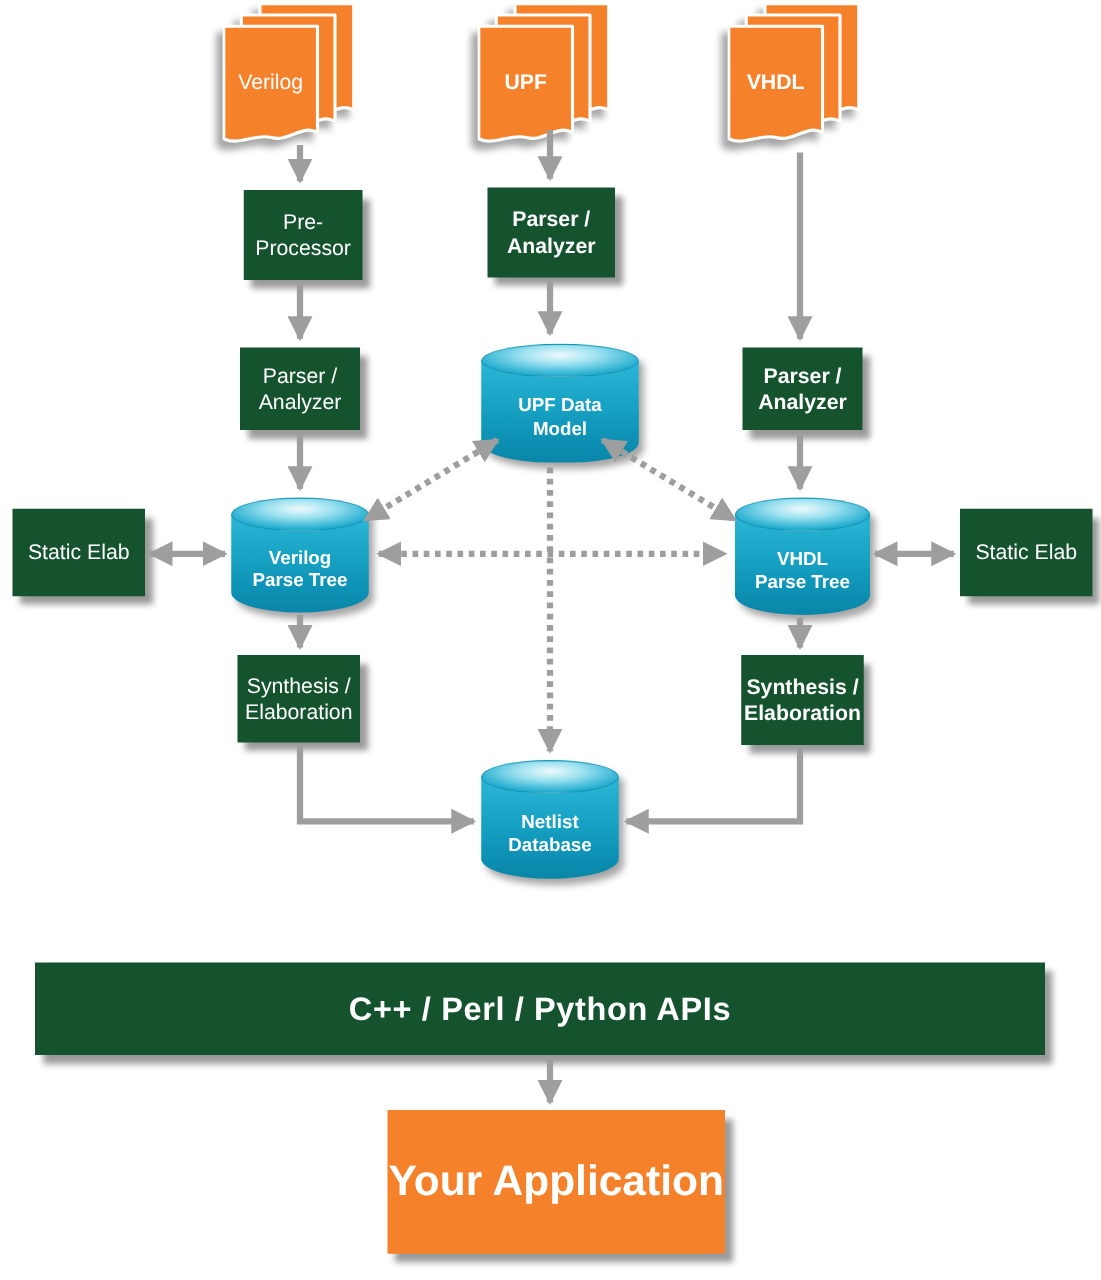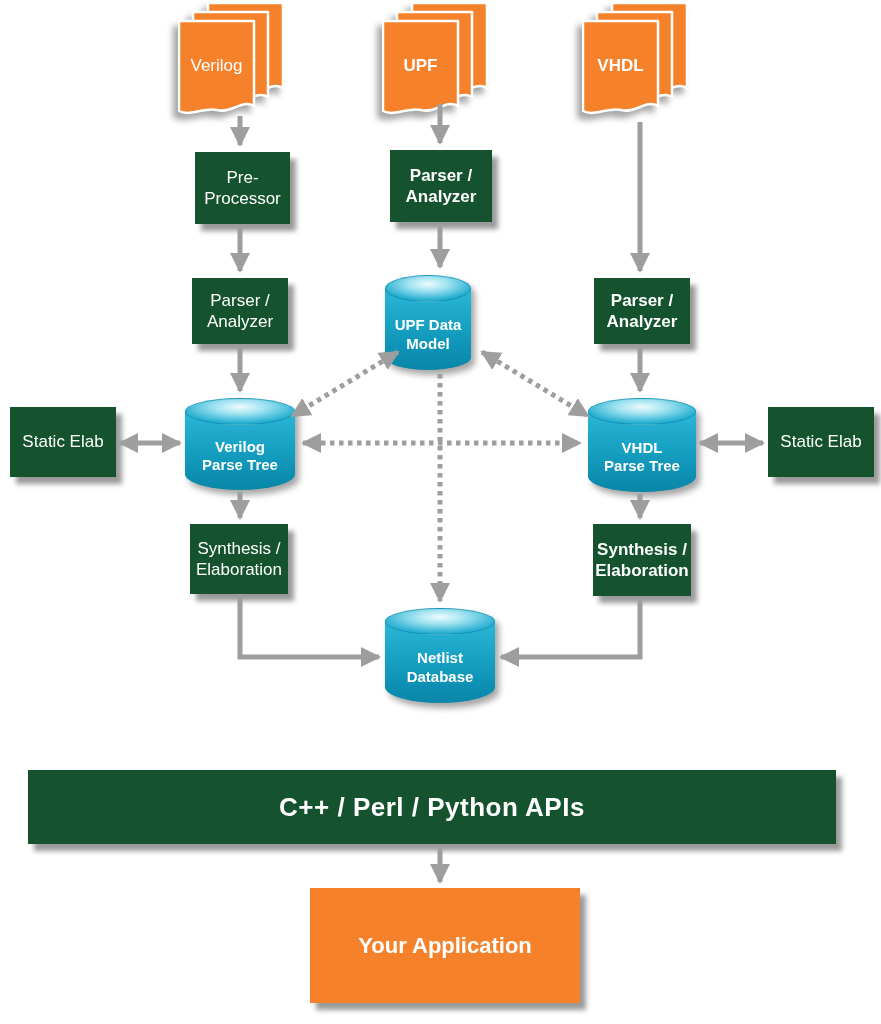"UPF Data" div.cylinder { width: 86px -> 126px }
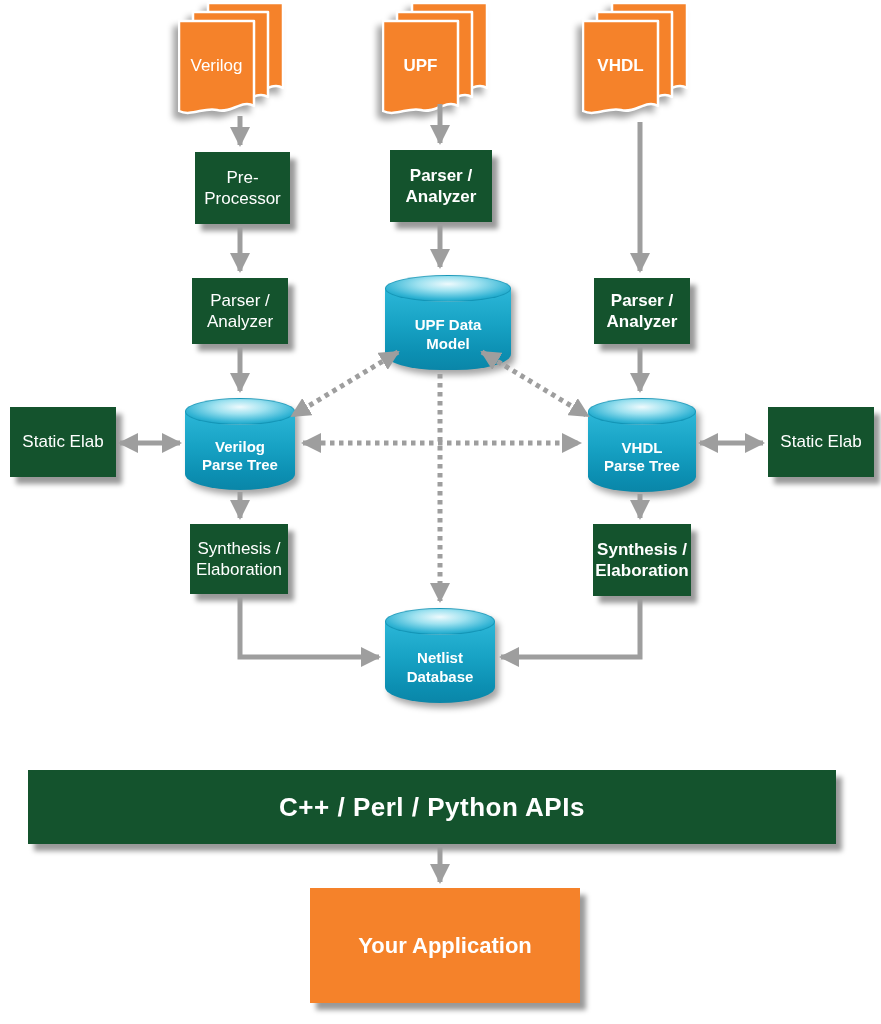"Your Application" .app-box .label { font-size: 22px -> 34px }
